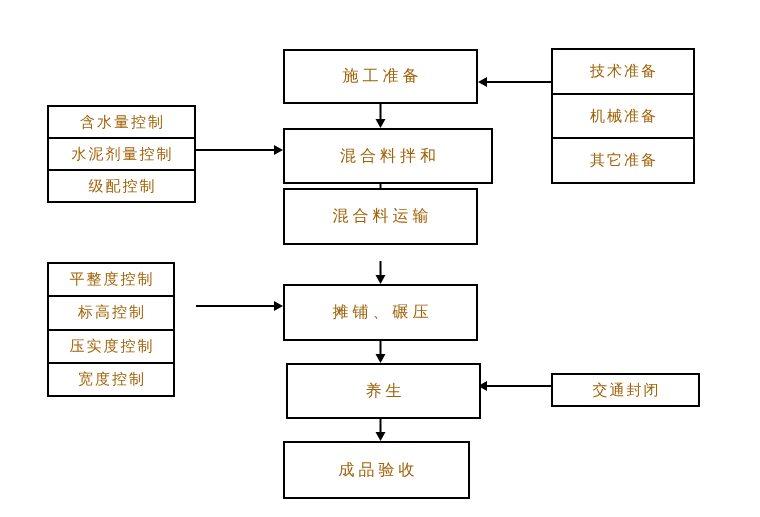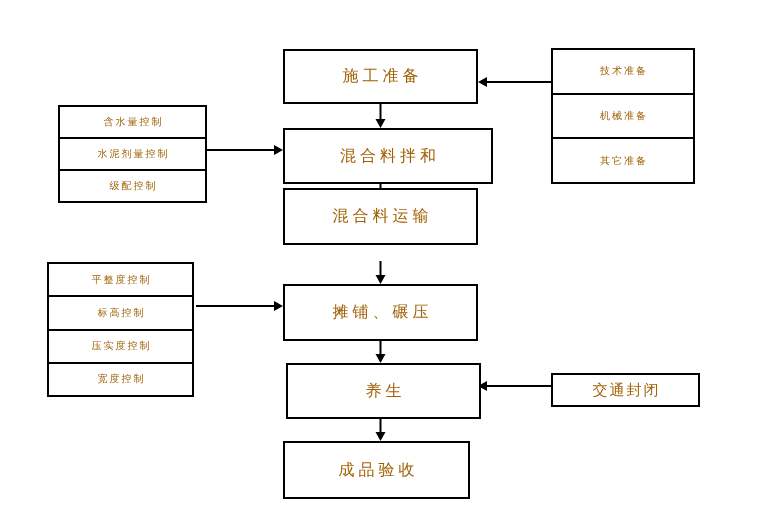"技术准备" .cell { font-size: 10px -> 15px }
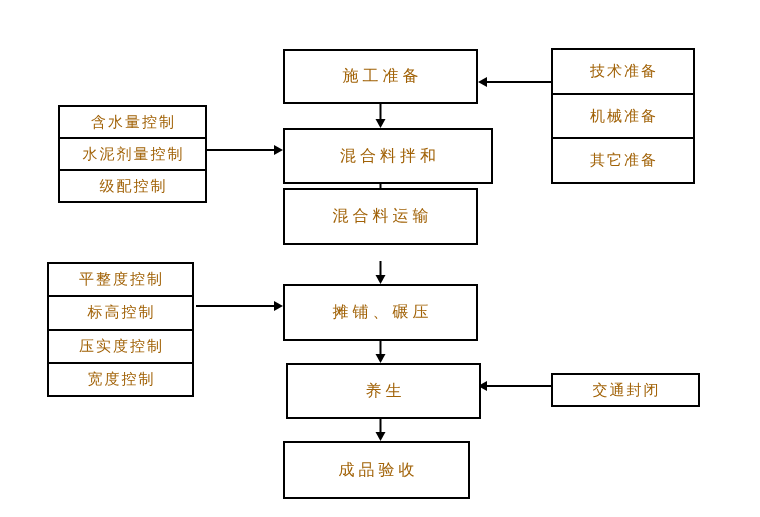"含水量控制" #group-mixing-controls { left: 58px -> 47px }
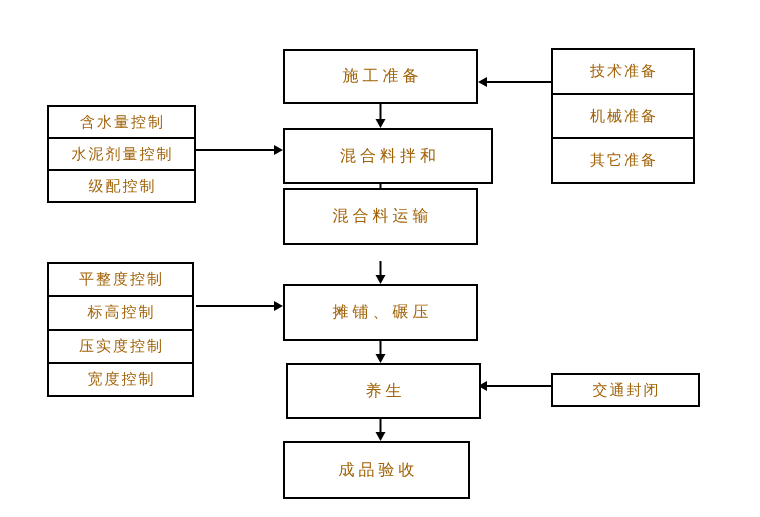"平整度控制" #group-paving-controls { width: 147px -> 128px }
